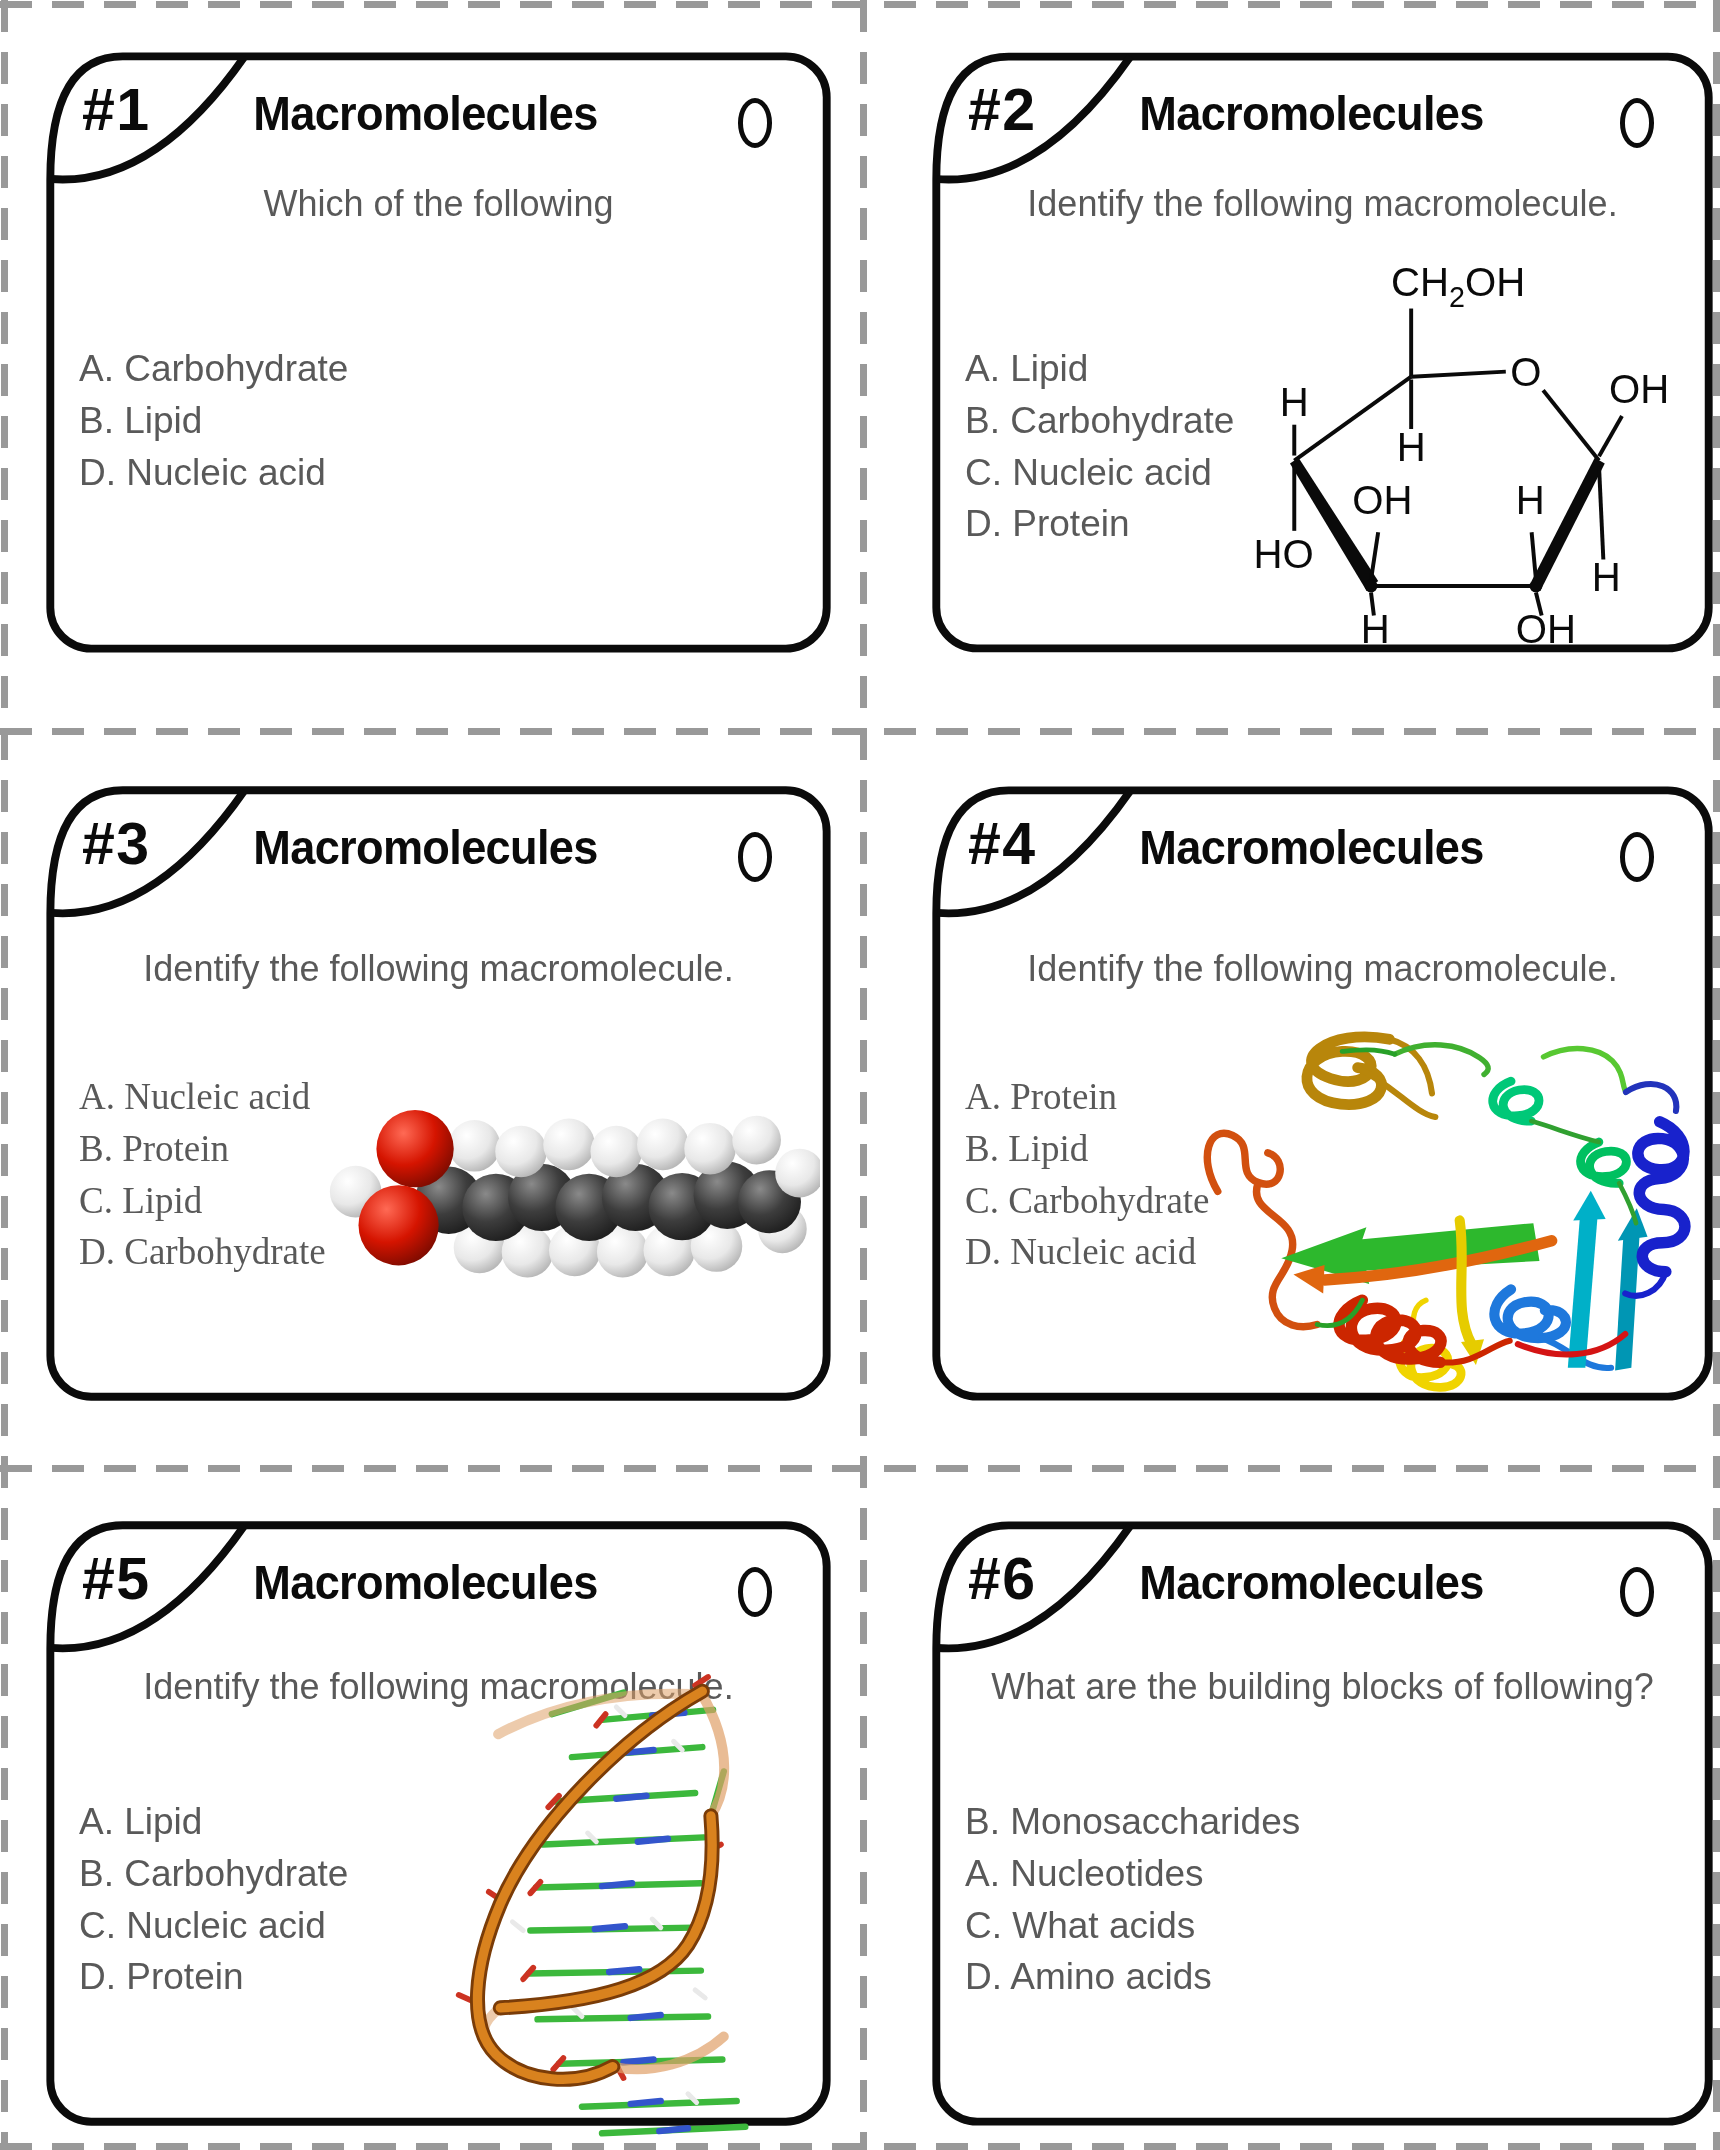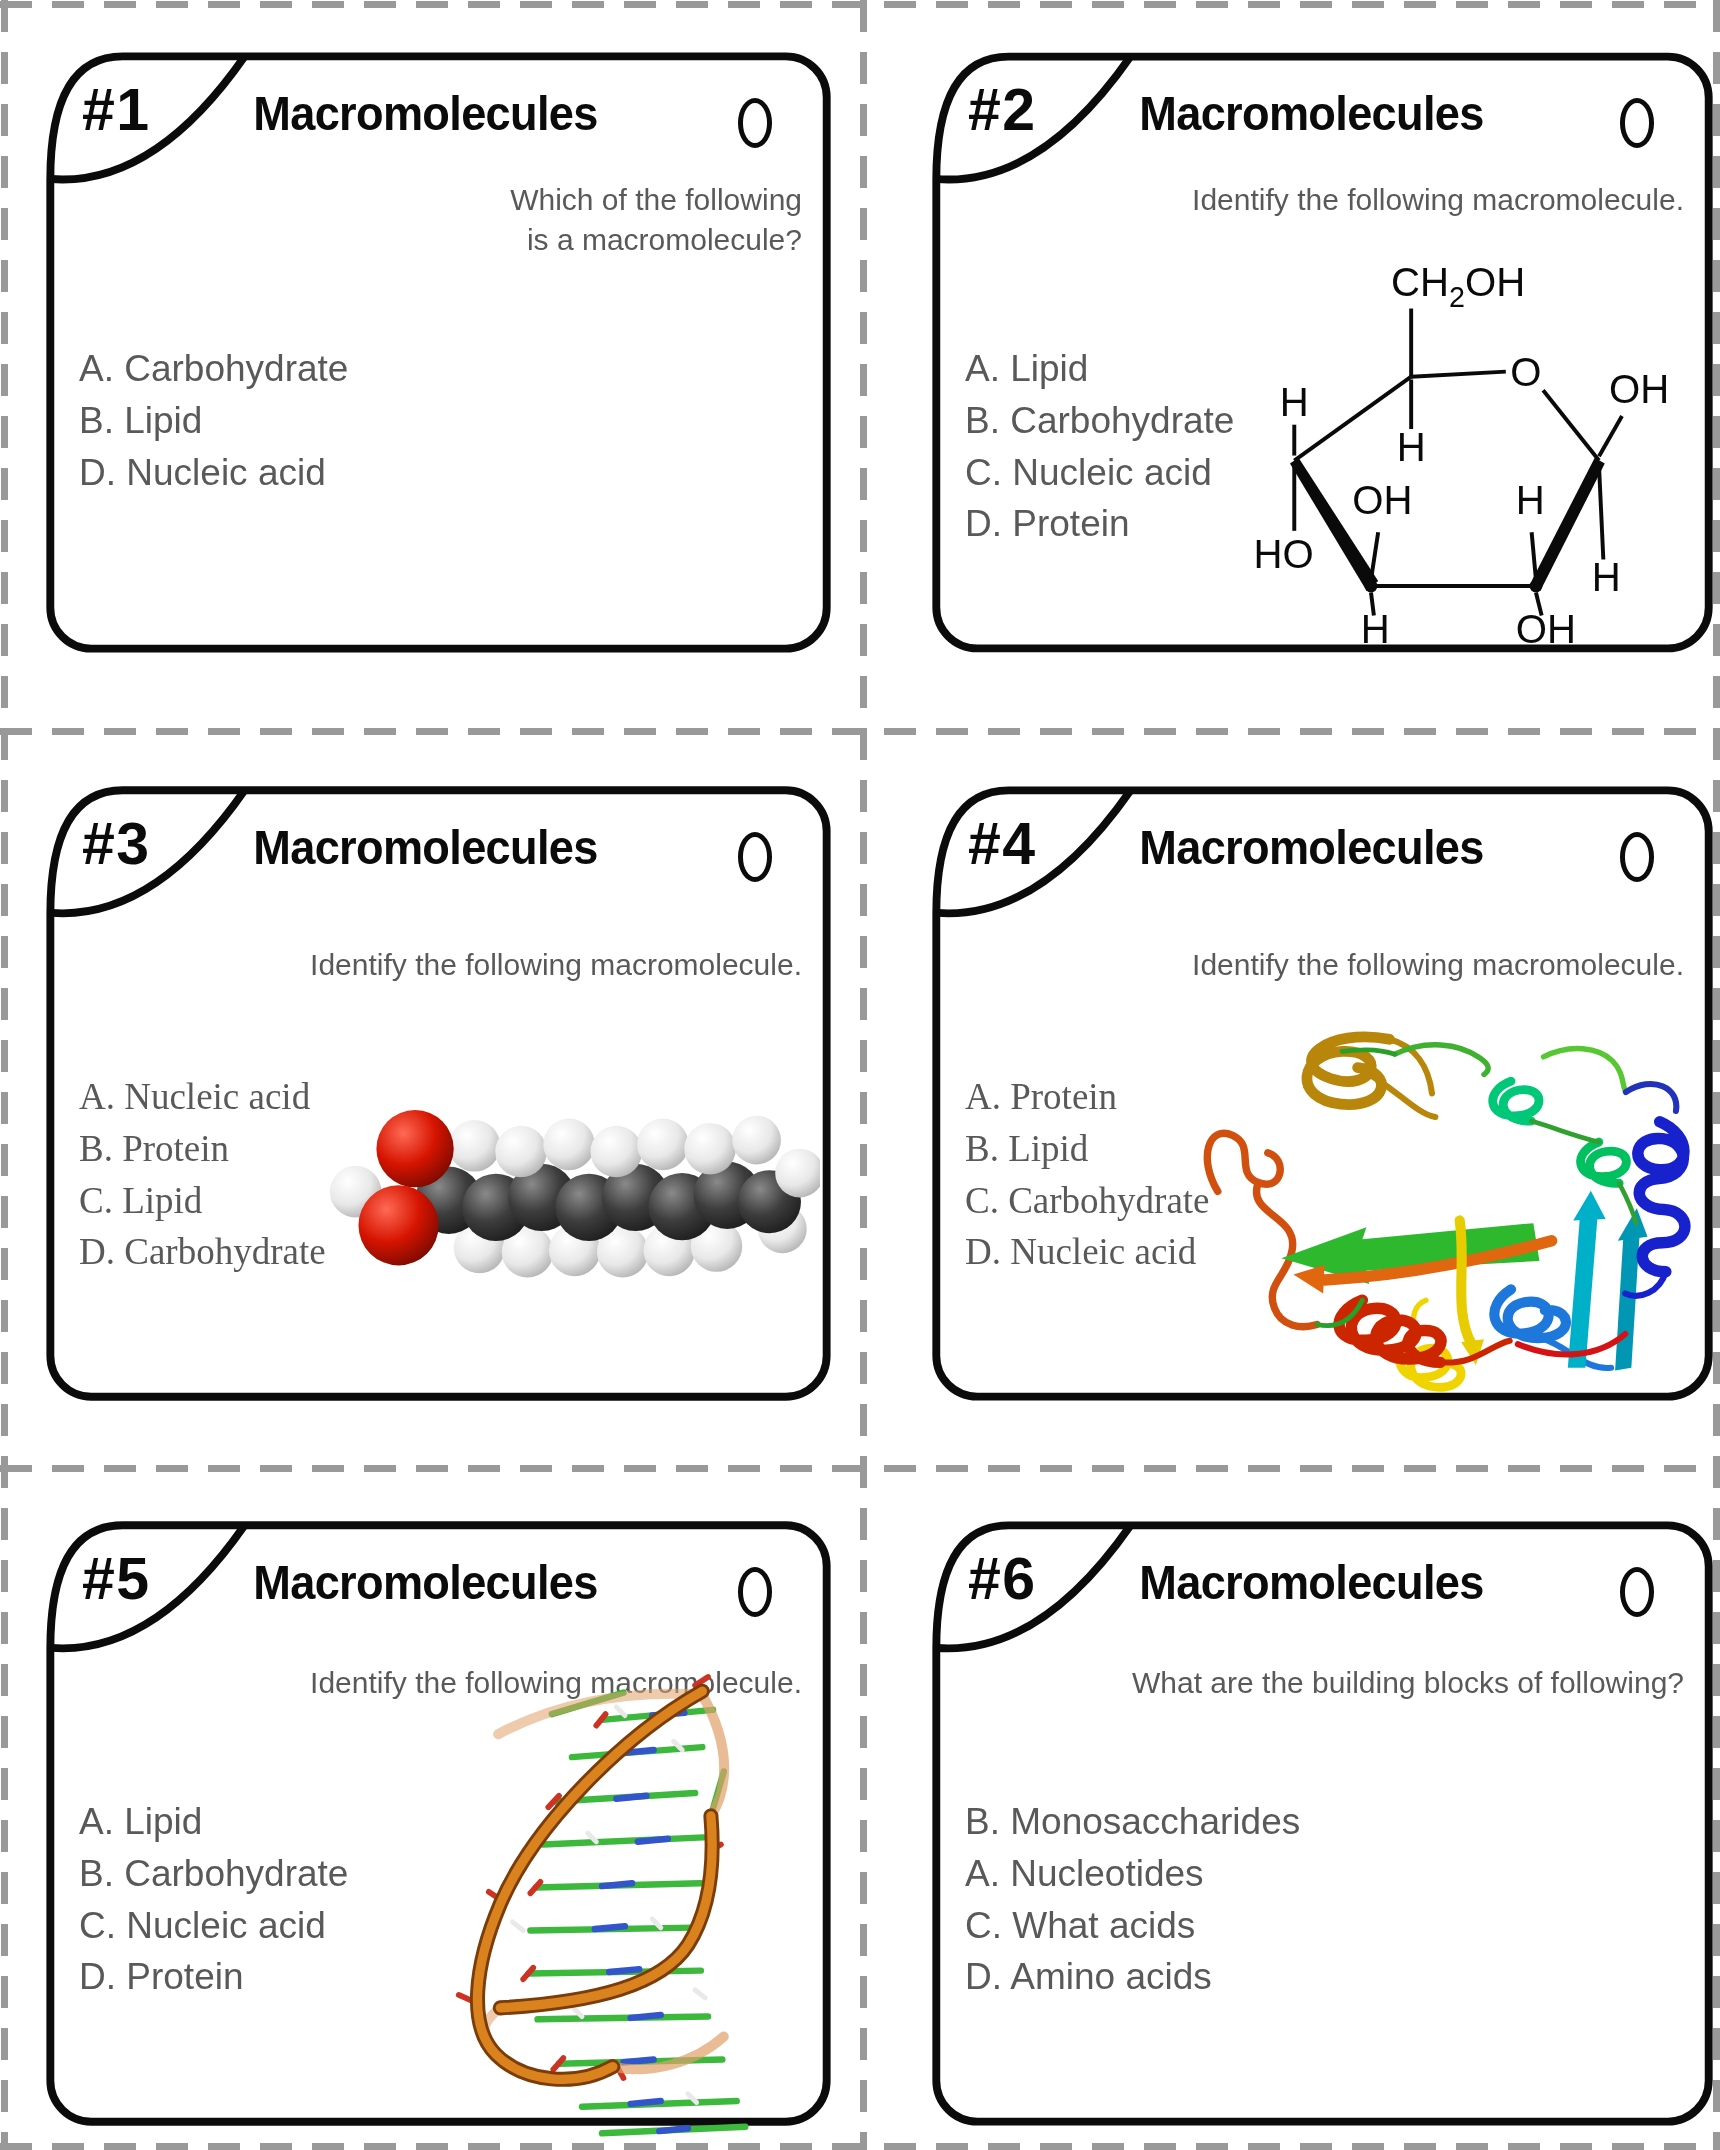"Which of the following" .question { font-size: 30px -> 36px; text-align: right -> center }
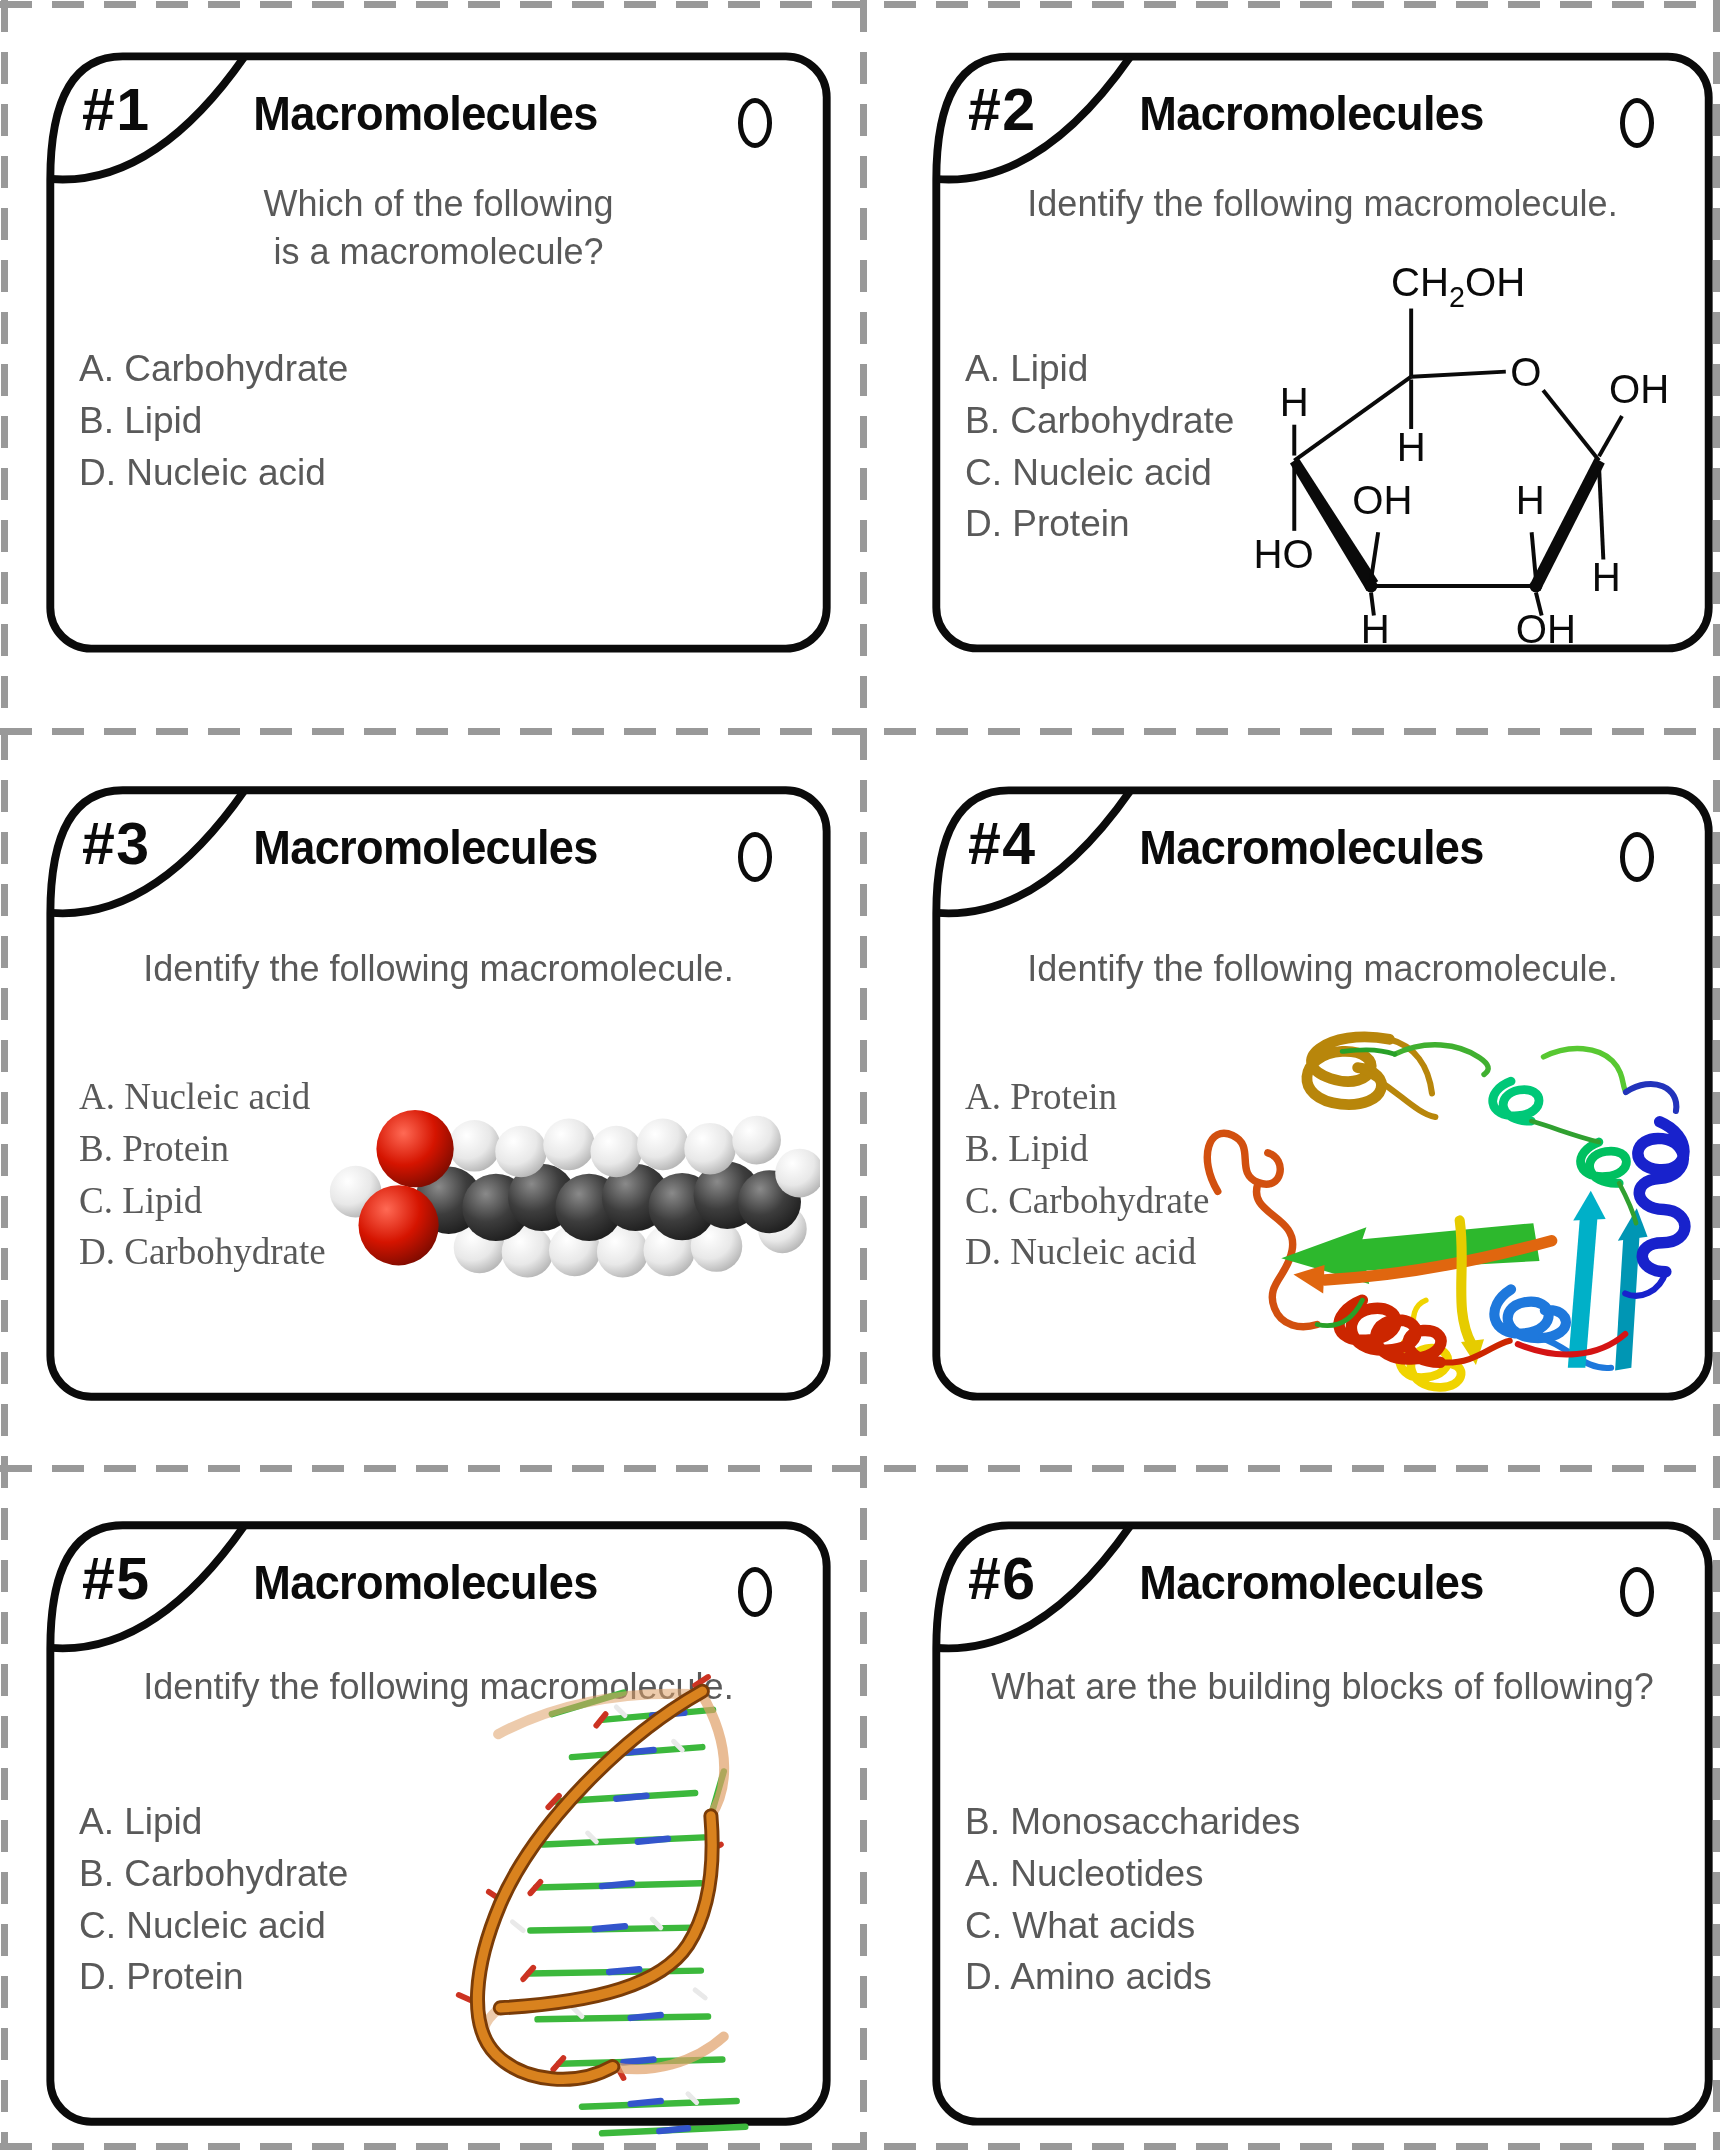"is a macromolecule?" div { html: <div>is a macromolecule?</div> -> none }
